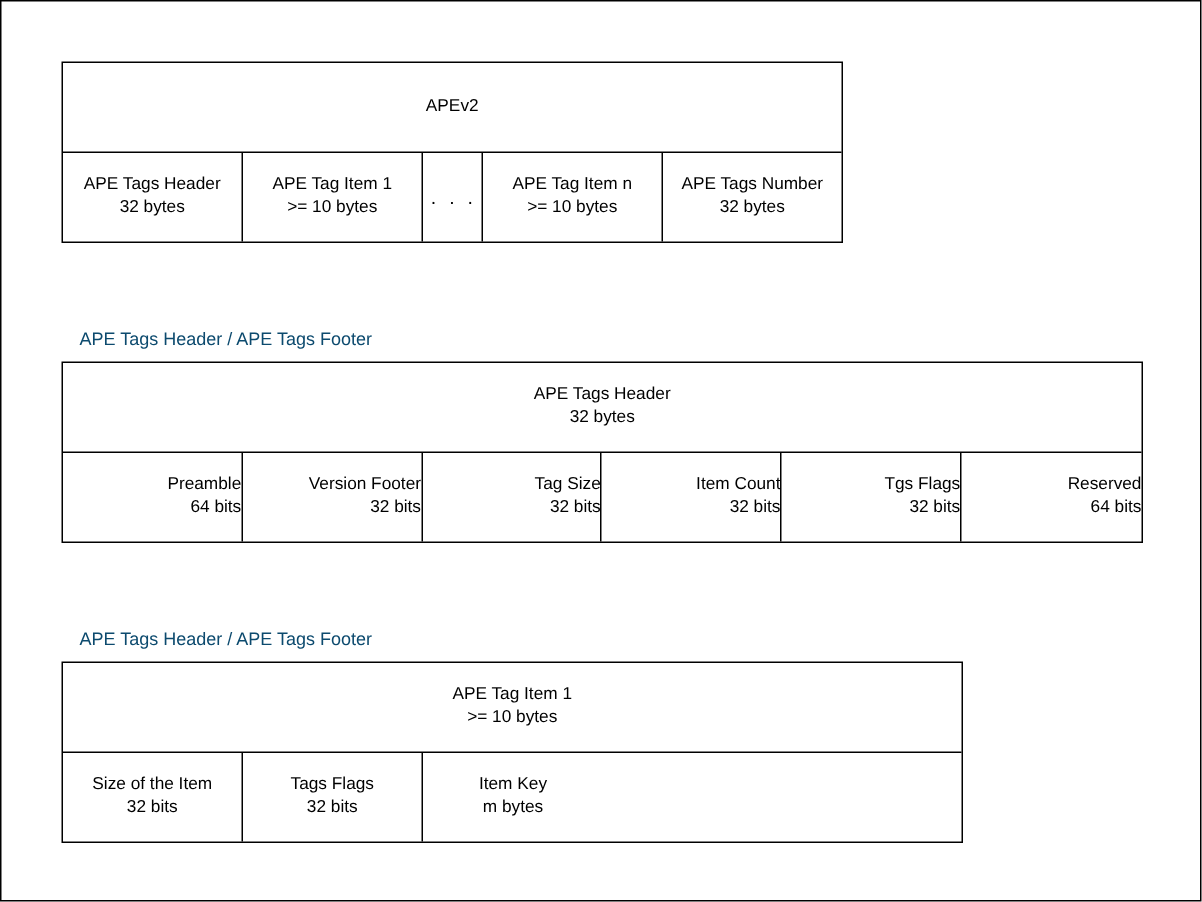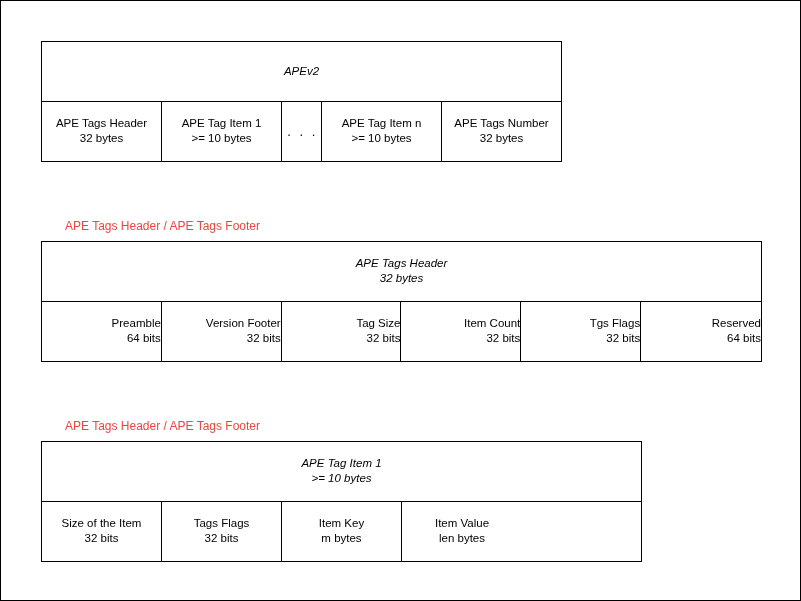"APEv2" .title-line { font-style: italic -> none }
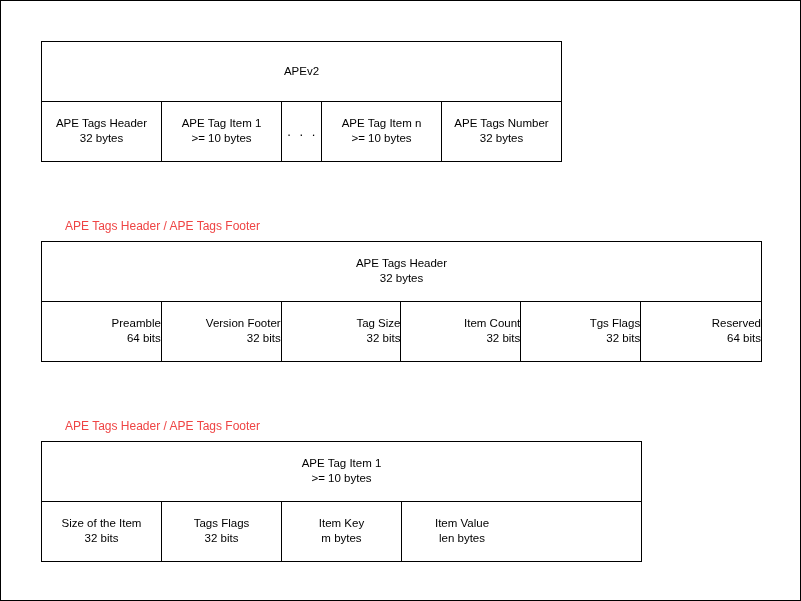"APE Tags Header / APE" .caption { color: #ef4444 -> #0c4a6e; margin-left: 12px -> none }
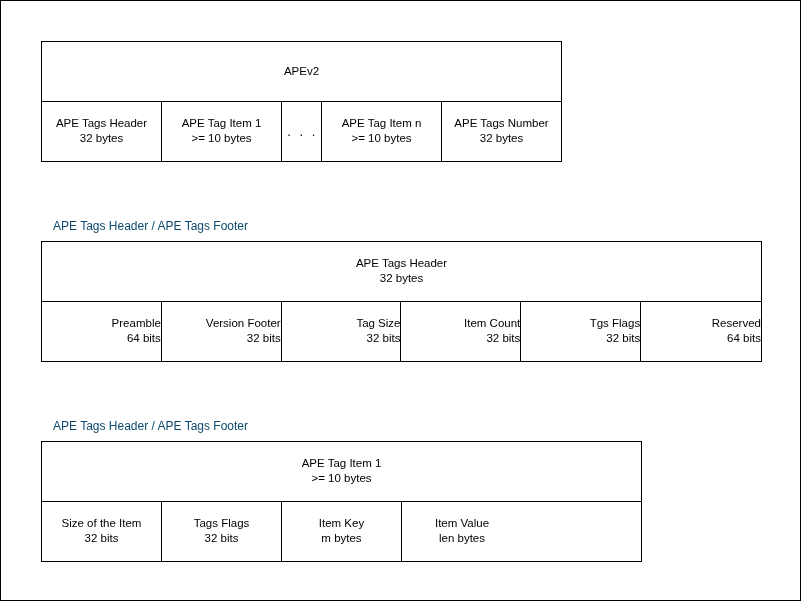"Item Value" div.cell { html: <div> <span>Item Value</span> <span>len bytes</span> </div> -> none }
